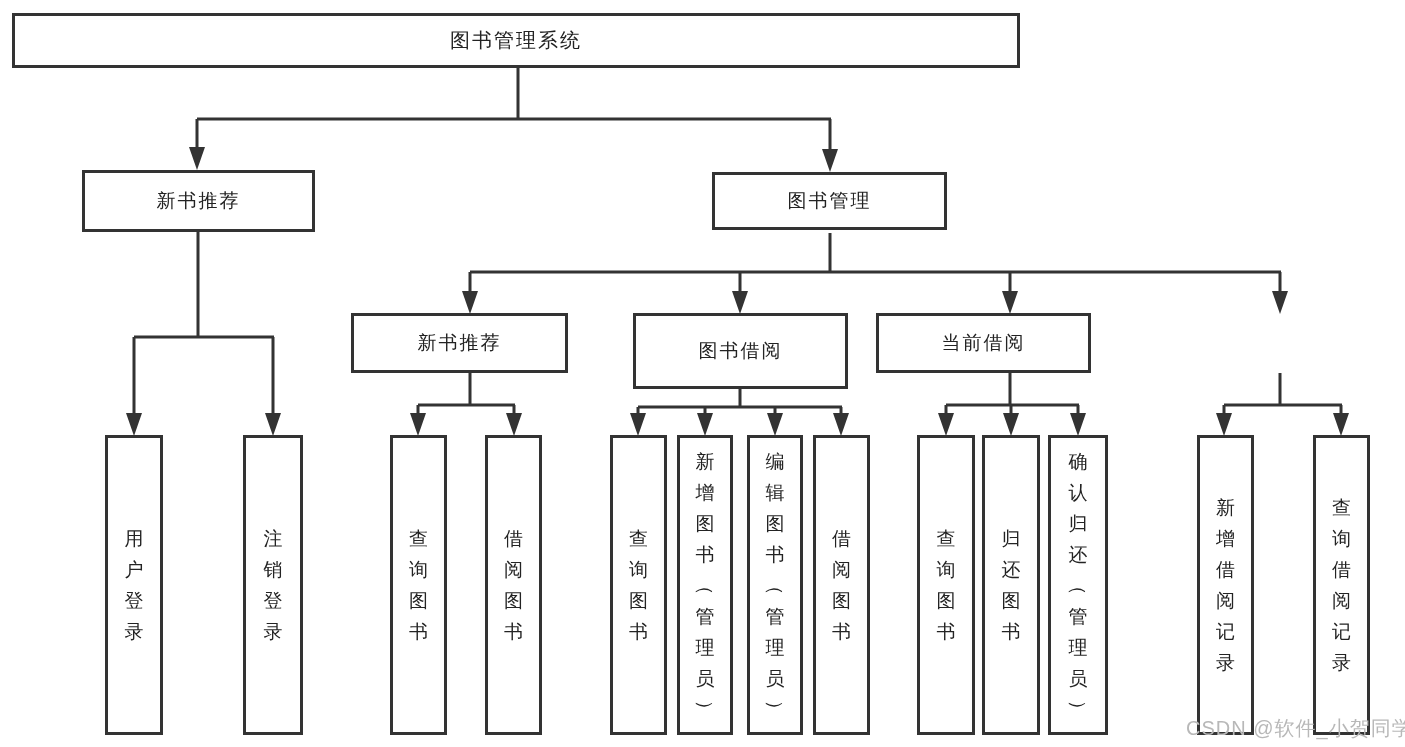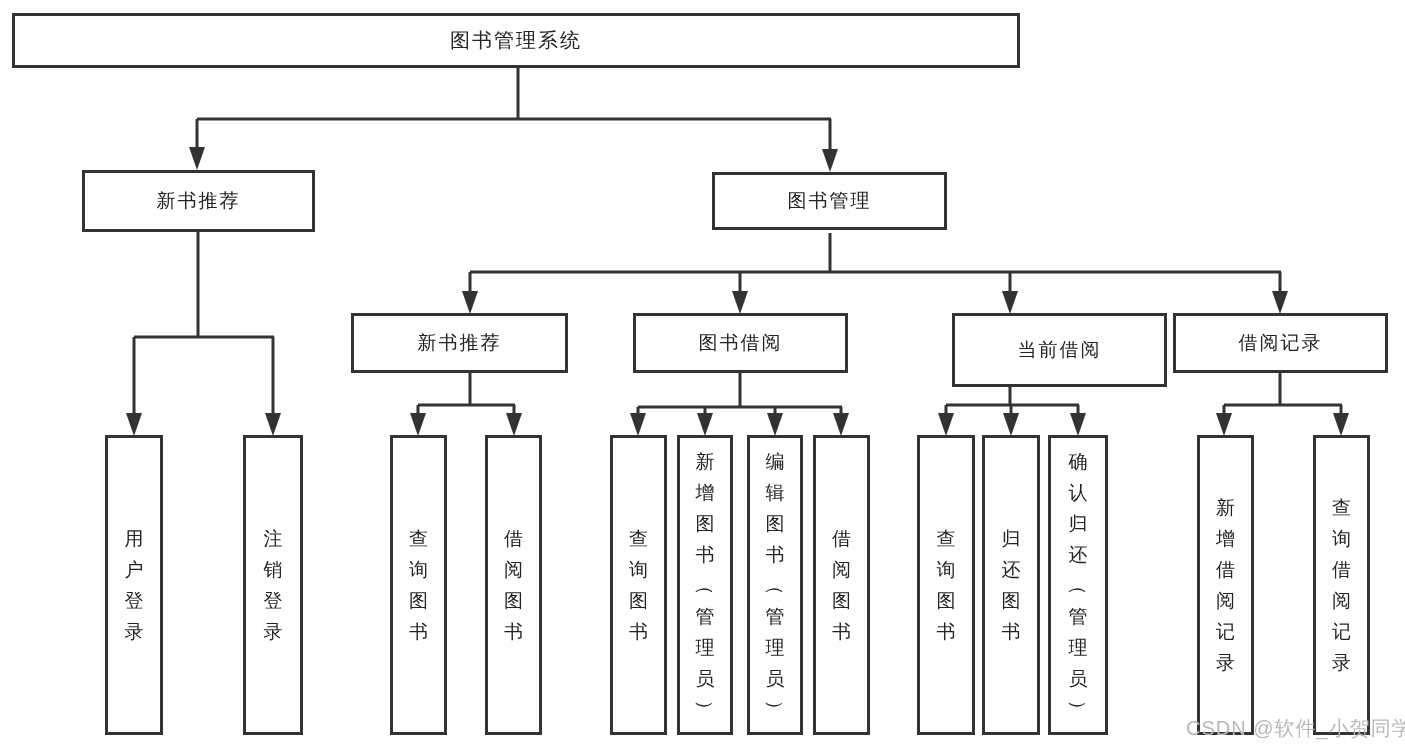"图书借阅" .n-borrow { height: 60px -> 76px }
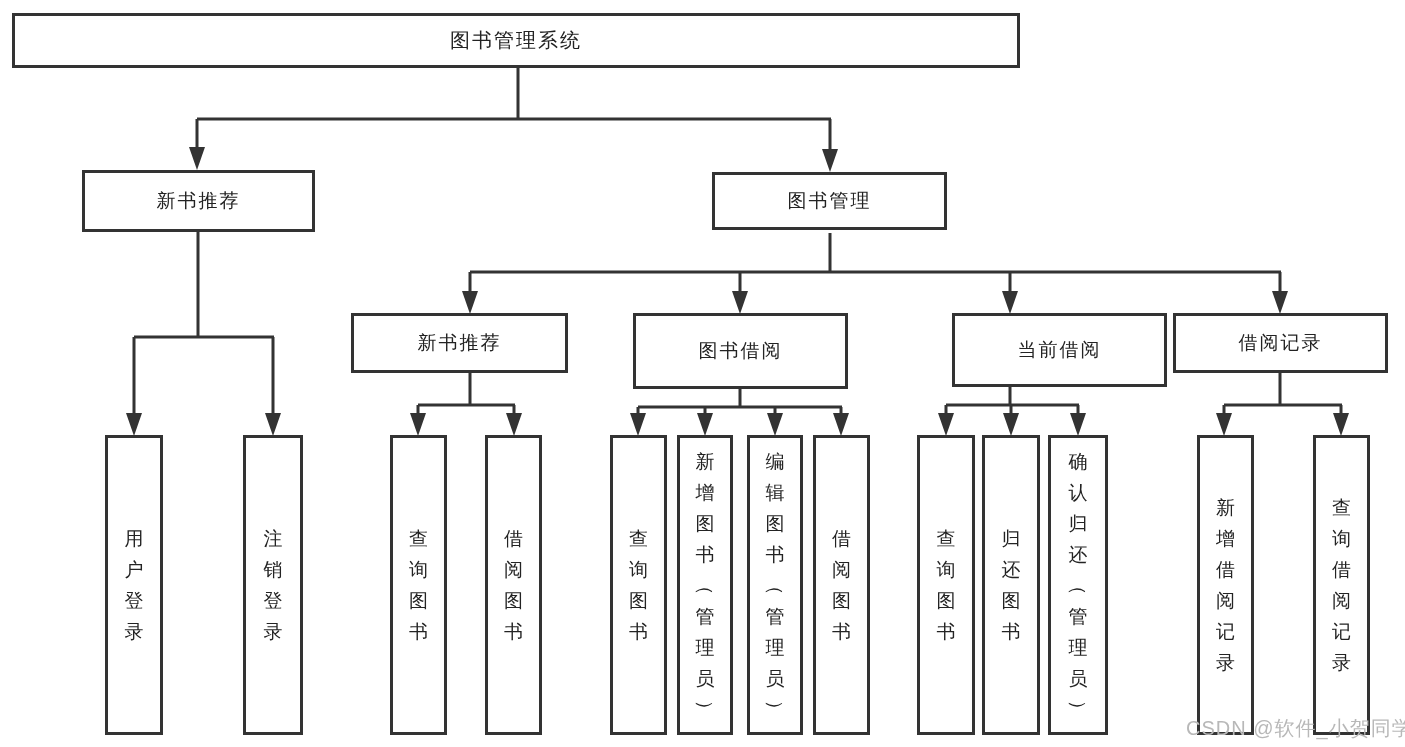"当前借阅" .n-current { height: 74px -> 60px; left: 952px -> 876px }
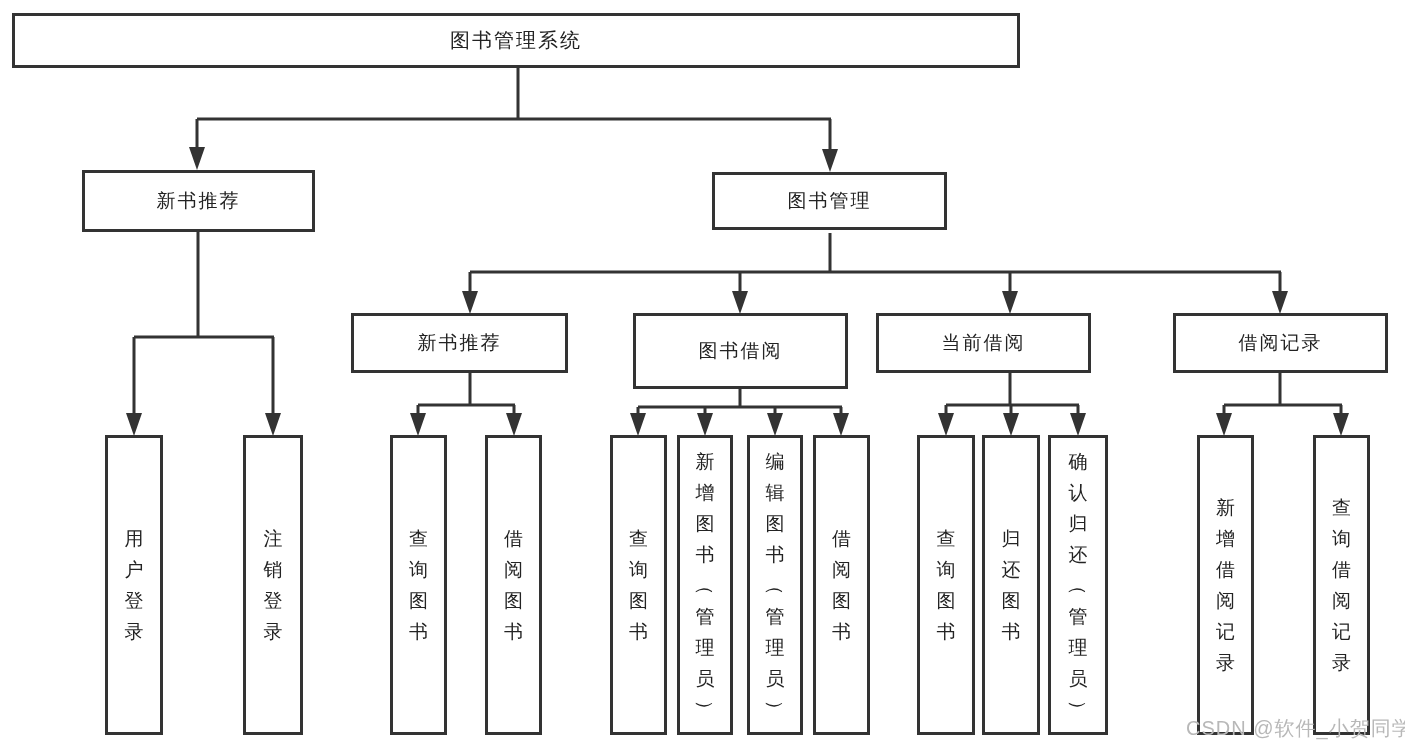"借阅记录" div.node { html: <div>借阅记录</div> -> none }
